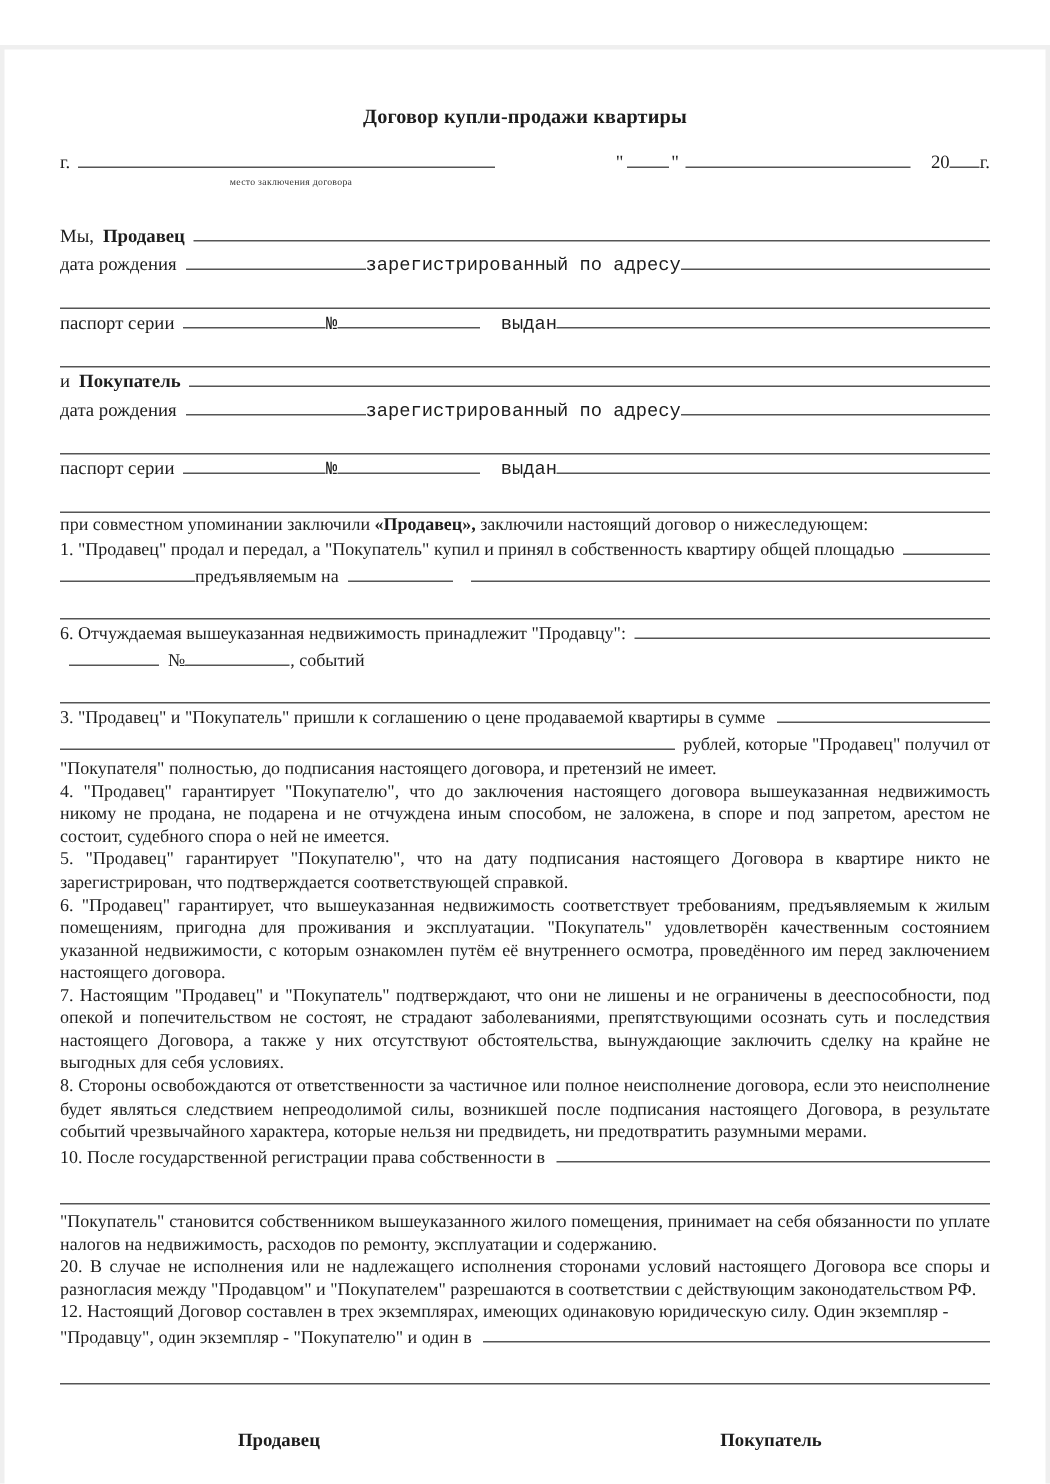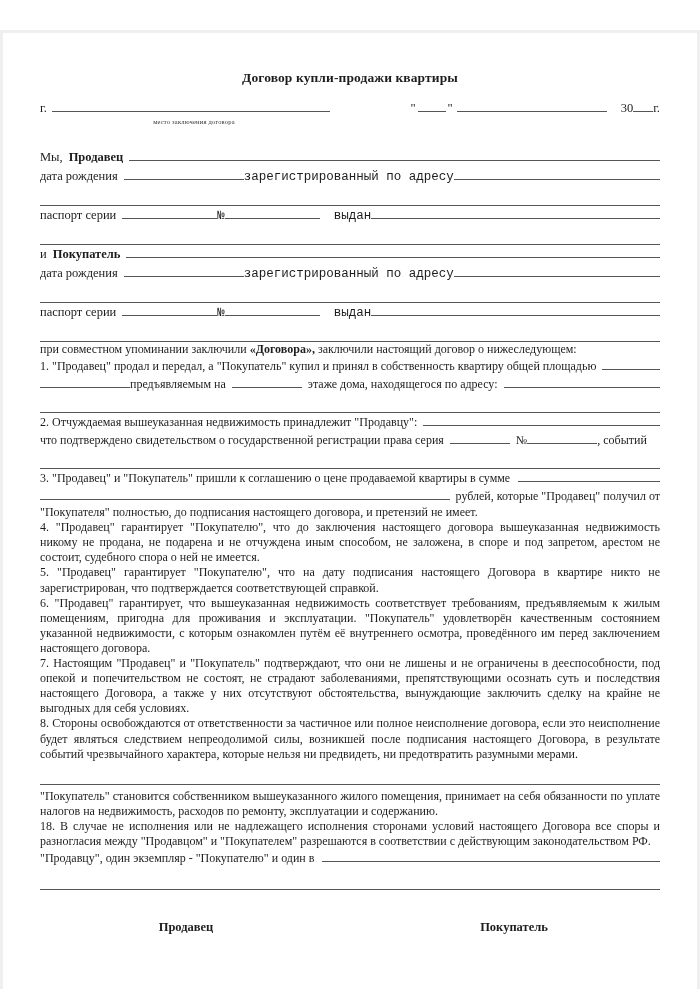"30" span.date-year { text: 30 -> 20 }
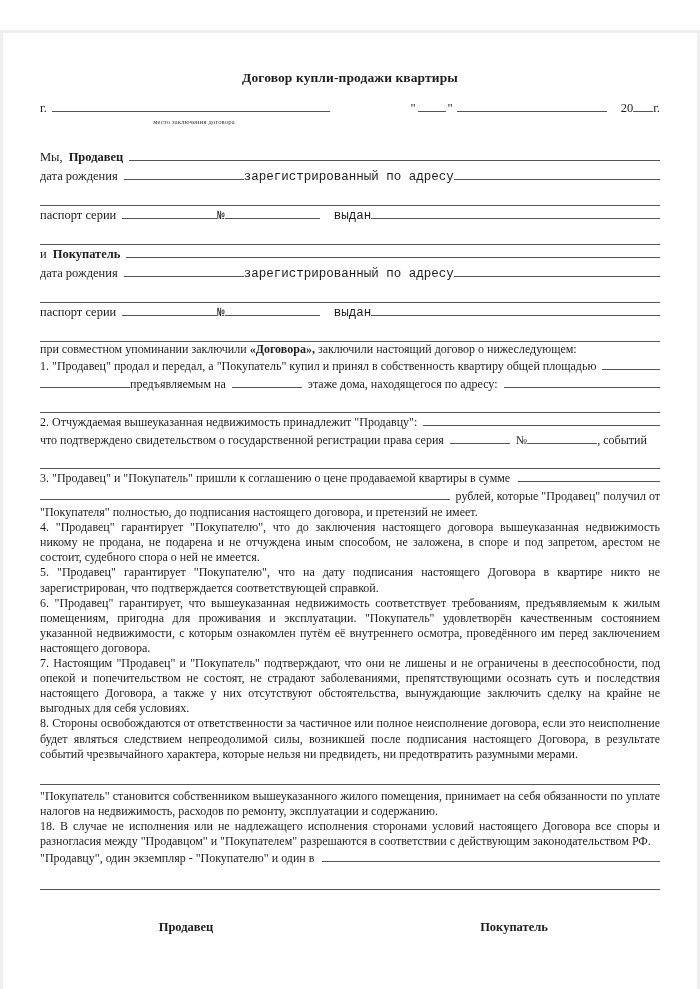"«Договора»," span.b { text: Договора -> Продавец }
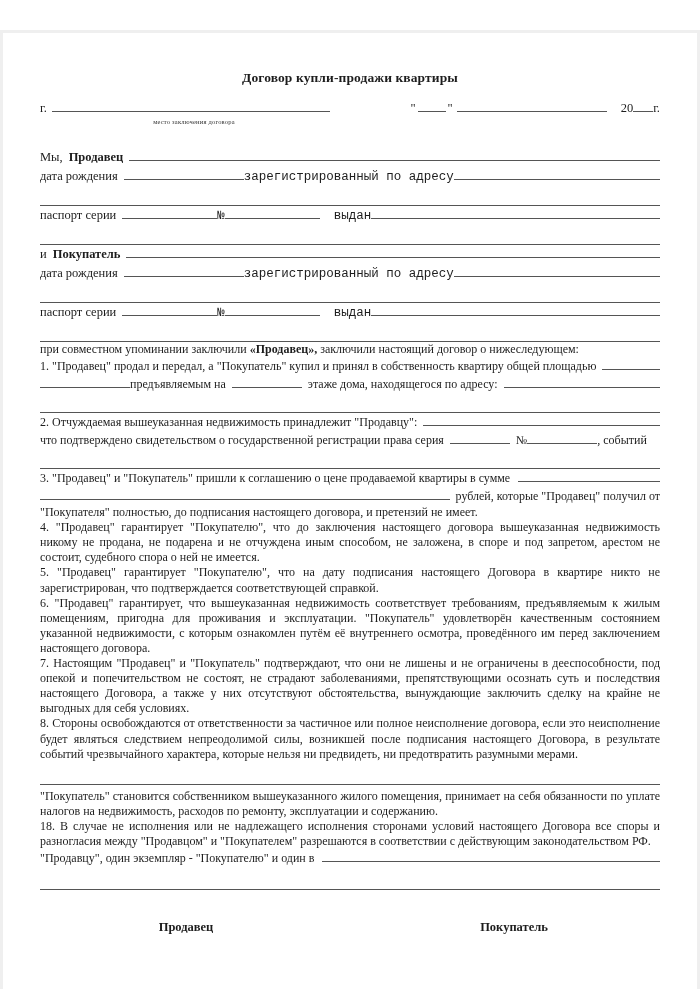"этаже дома, находящегося по адресу:" span.seg { html: <span>этаже дома, находящегося по адресу:</span> -> none }
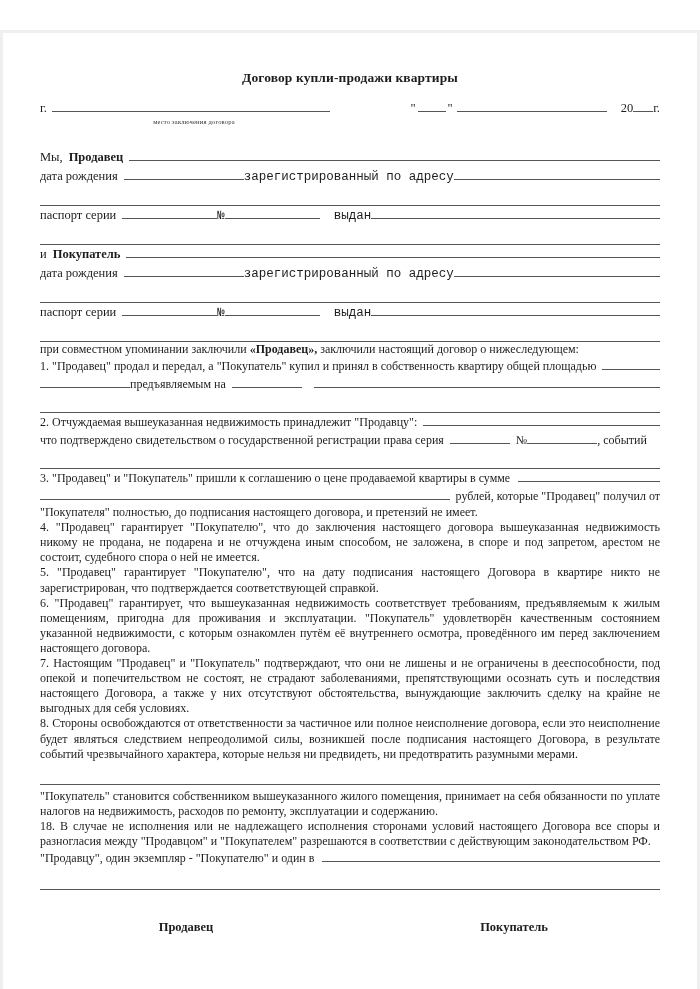"2. Отчуждаемая вышеуказанная" span.seg { text: 2 -> 6 }
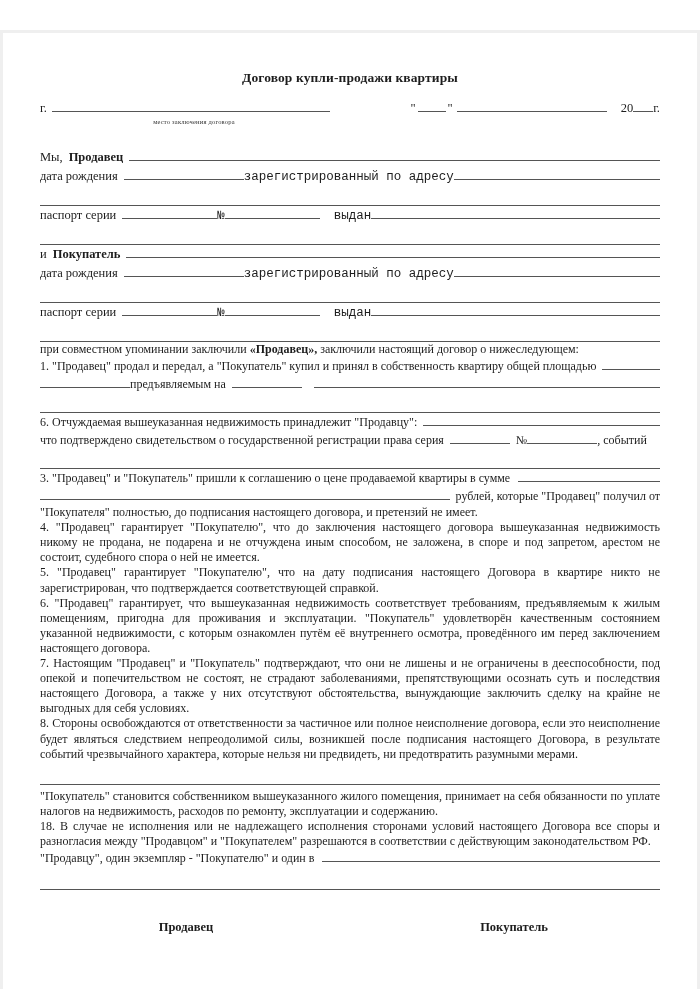"что подтверждено свидетельством о" span.seg { html: <span>что подтверждено свидетельством о государственной регистрации права серия</span> -> none }
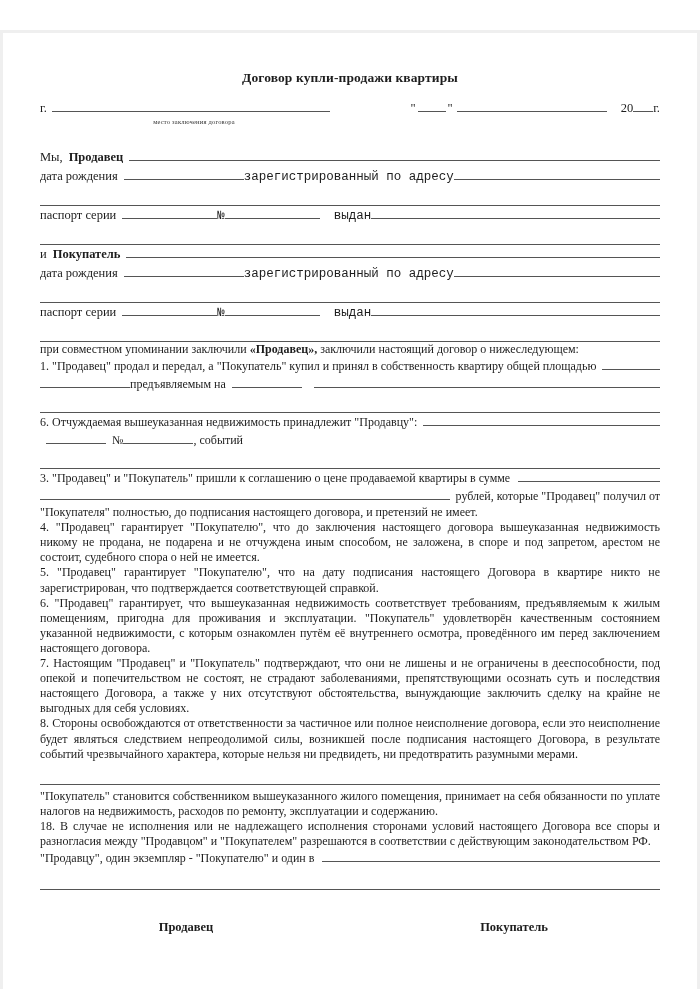"10. После государственной регистрации" div.mixed-line { html: none -> <div> <span>10. После государственной регистрации права собственности в</span> <span></span> </div> }
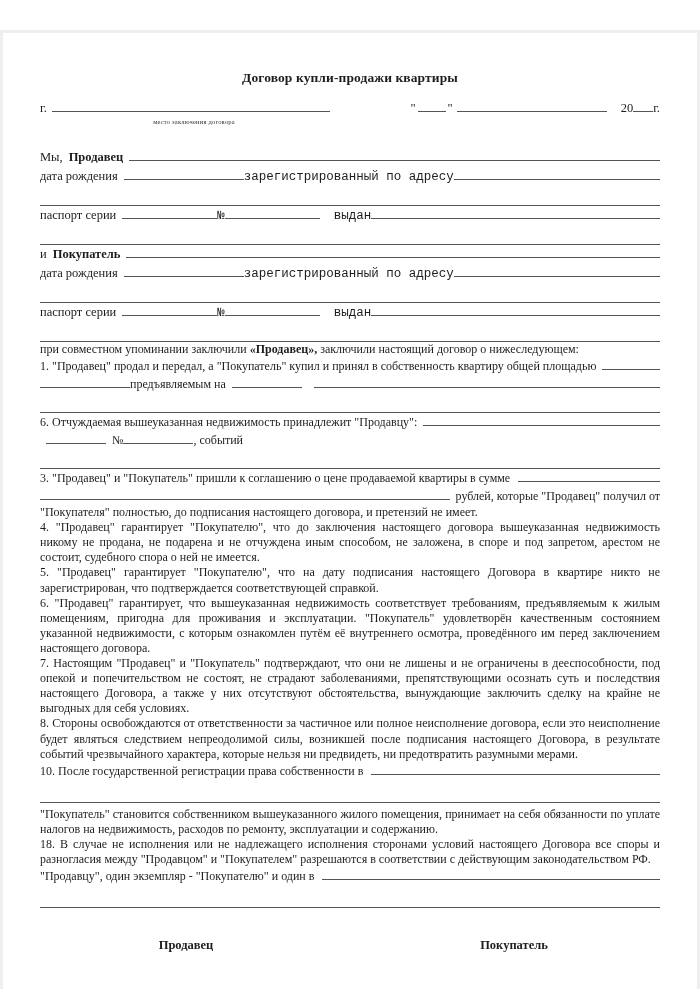"18. В случае не исполнения" p { text: 18 -> 20 }
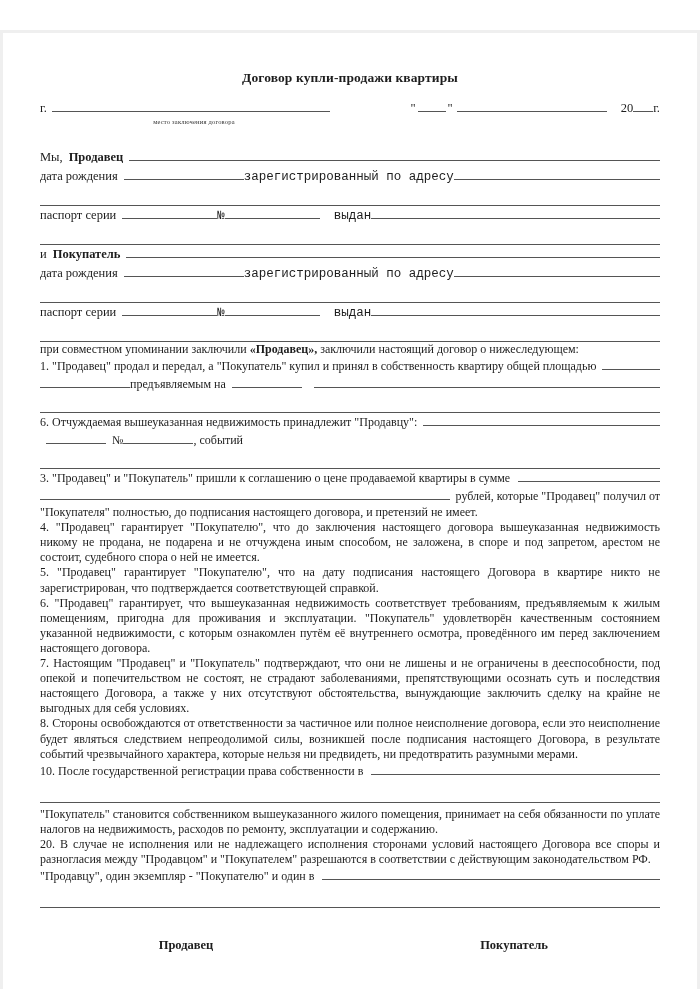"12. Настоящий Договор составлен в" p.nojust { html: none -> <p>12. Настоящий Договор составлен в трех экземплярах, имеющих одинаковую юридическую силу. Один экземпляр -</p> }
